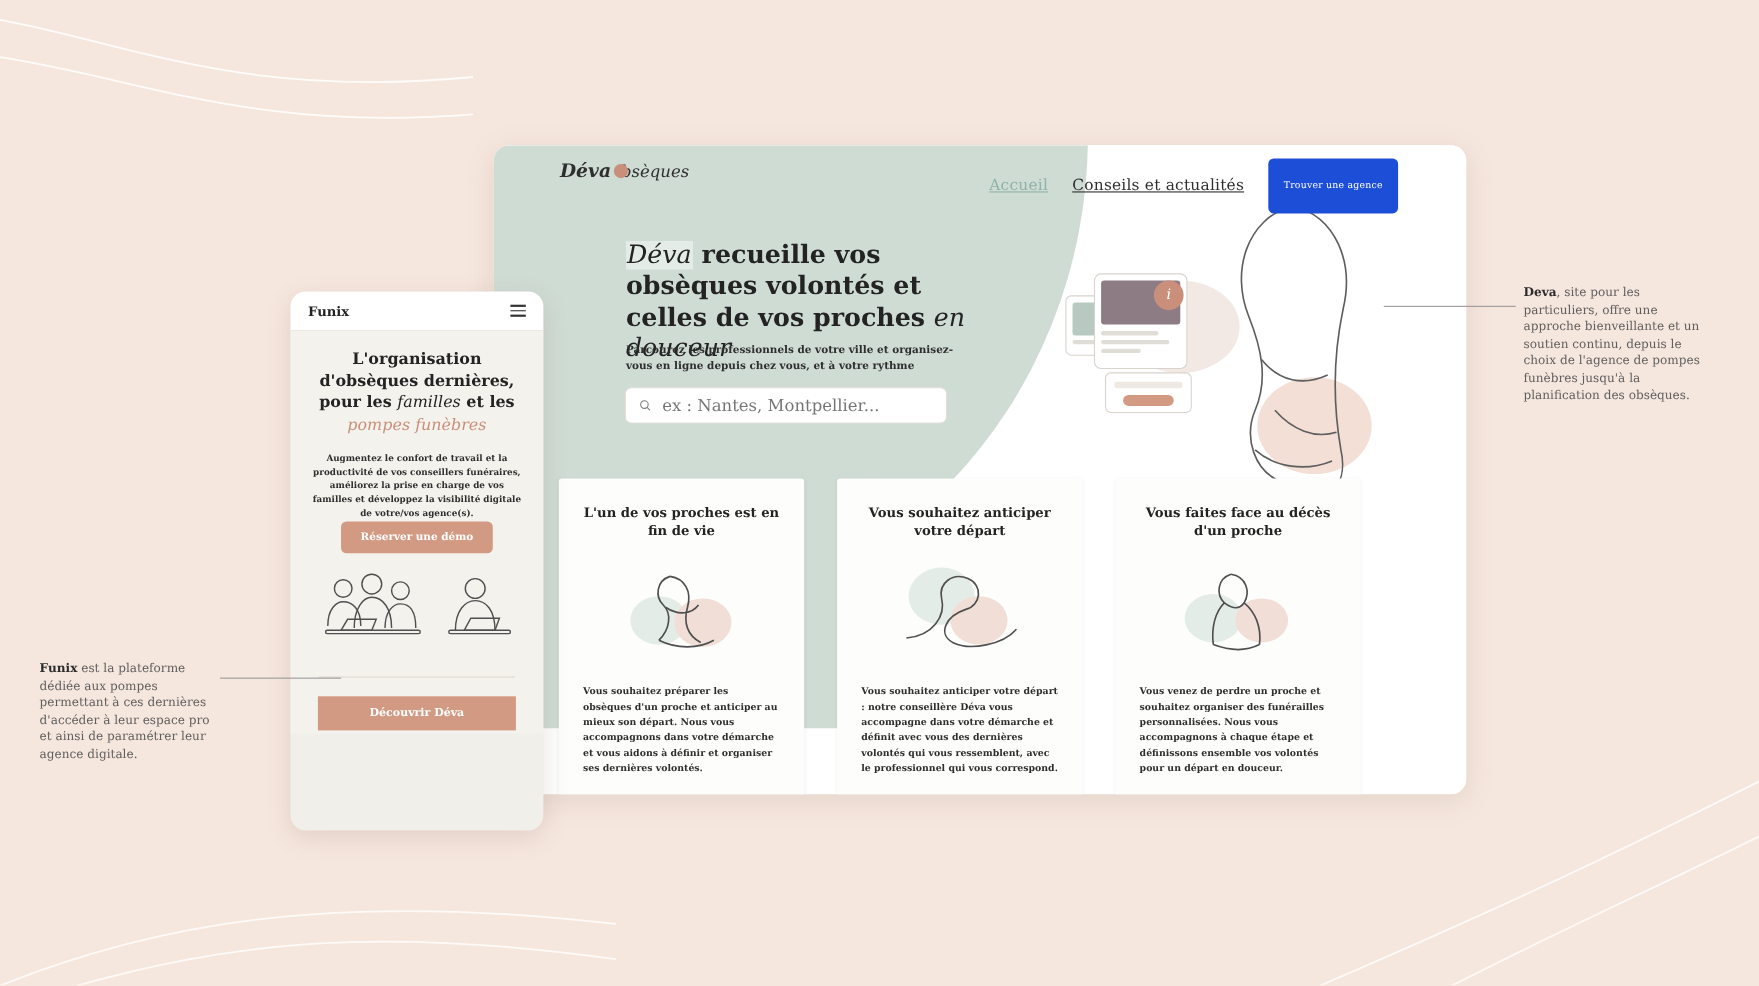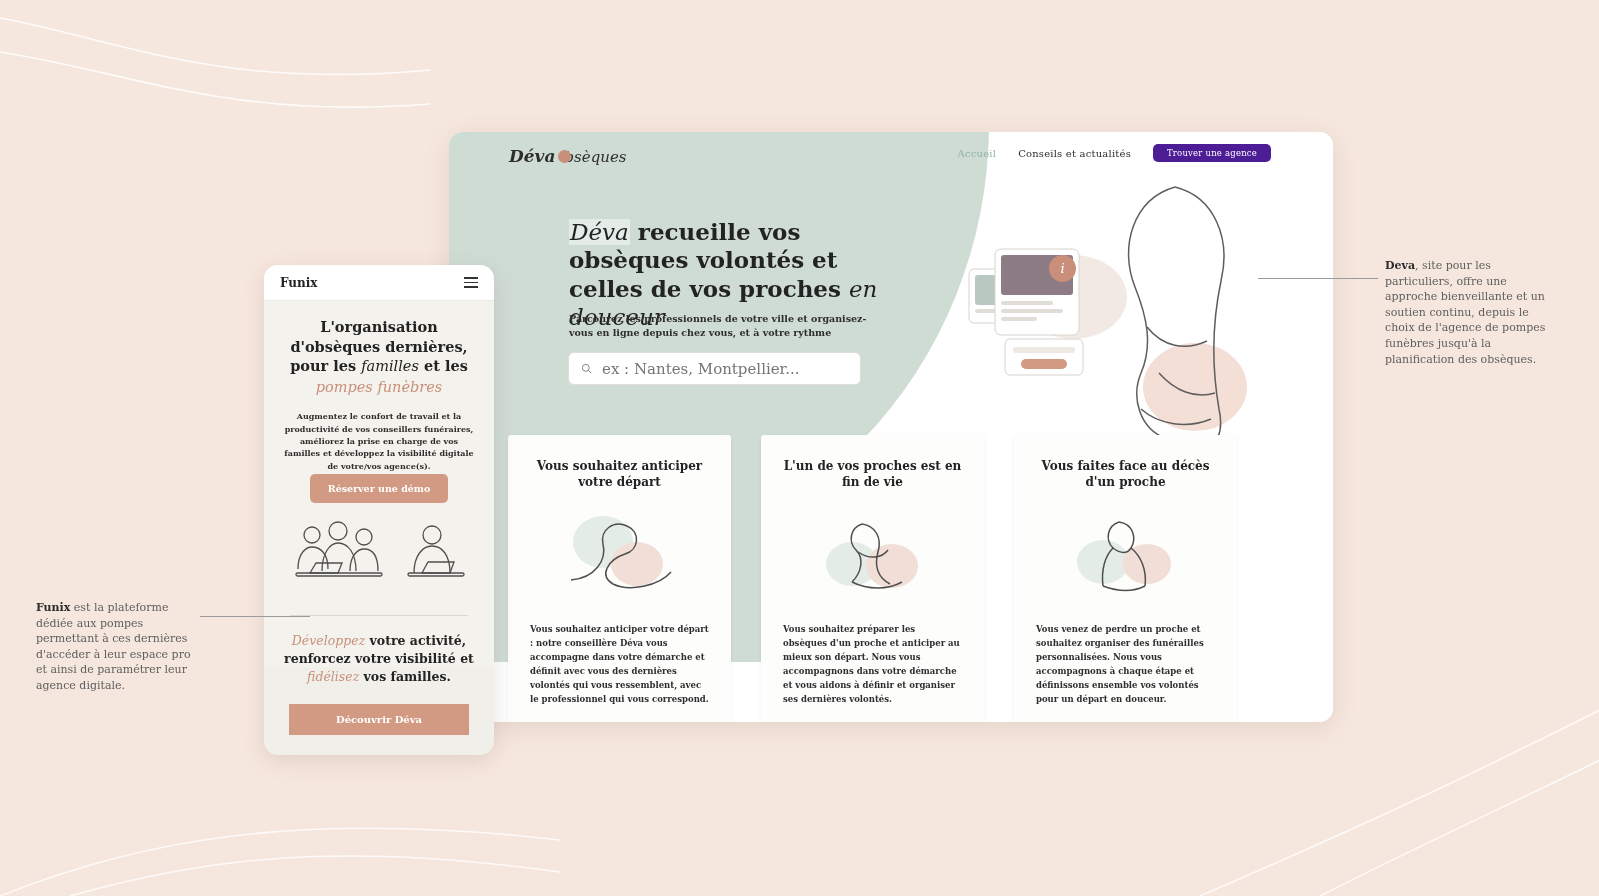"Accueil" .d-nav-link { font-size: 10px -> 14px; text-decoration: none -> underline }
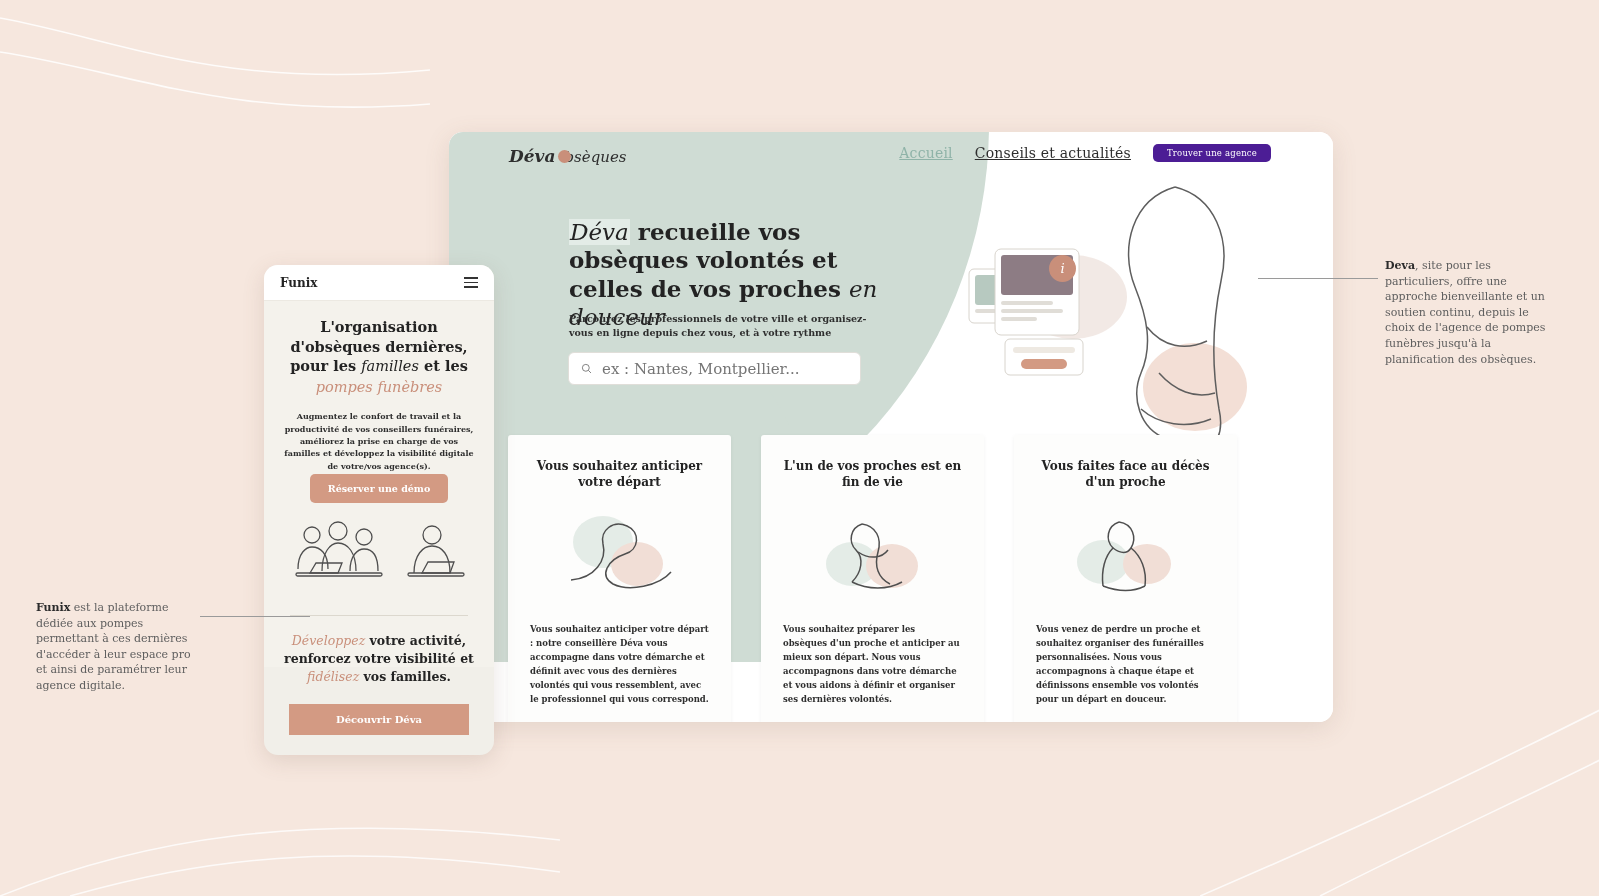"Trouver une agence" .d-nav-cta { background: #4c1d95 -> #1d4ed8; padding: 4px 14px -> 20px 14px }
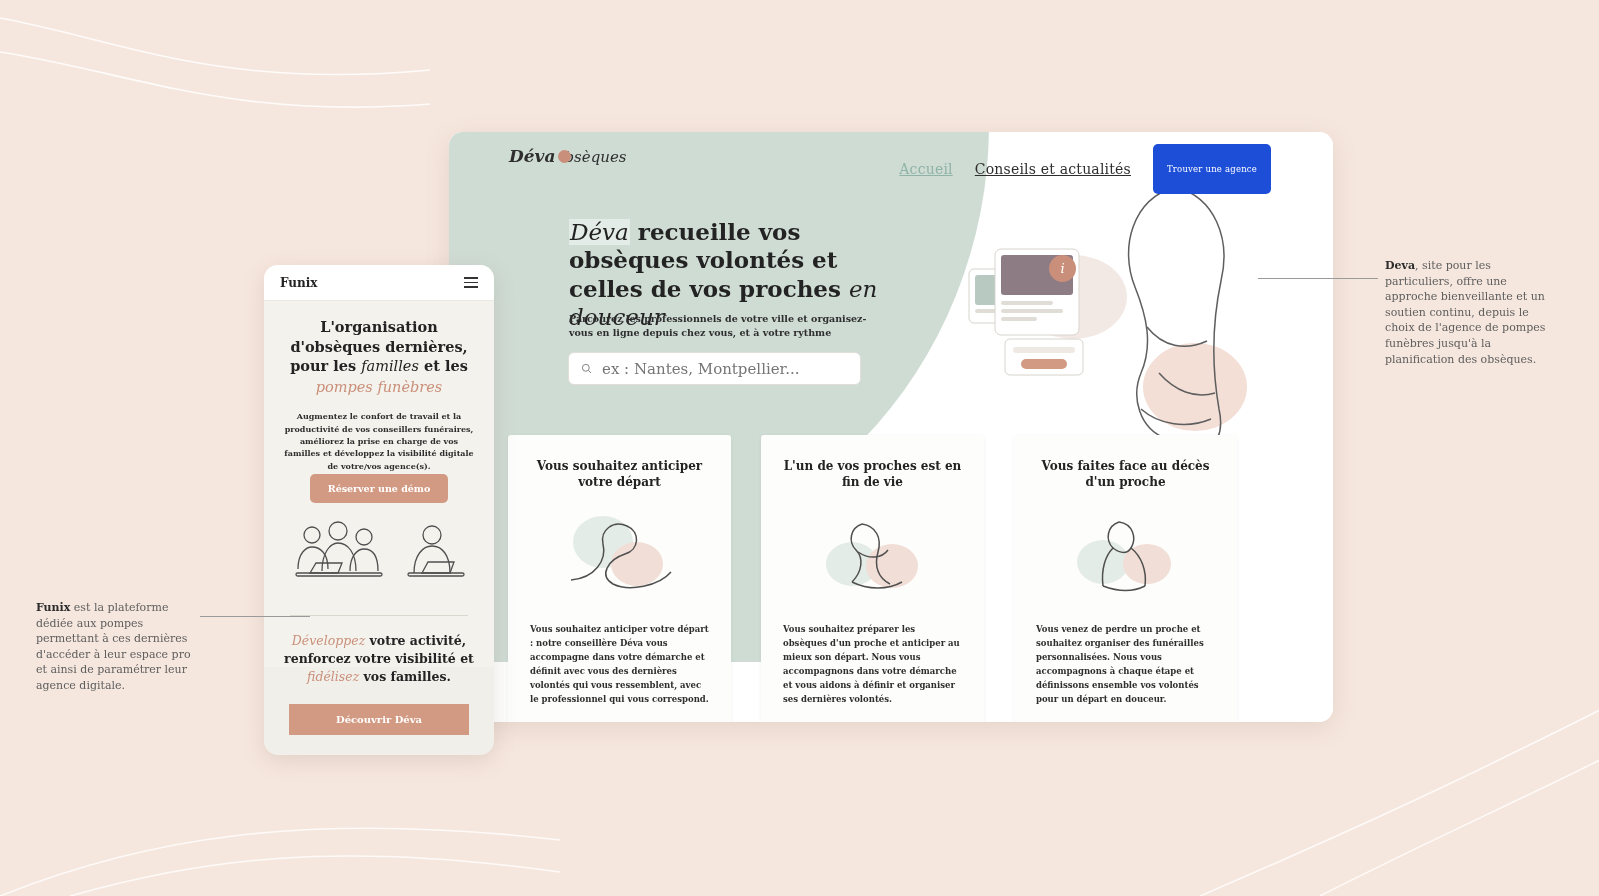"Vous souhaitez anticiper votre départ" div.card { order: before "L'un de vos proches est" -> after "L'un de vos proches est" }
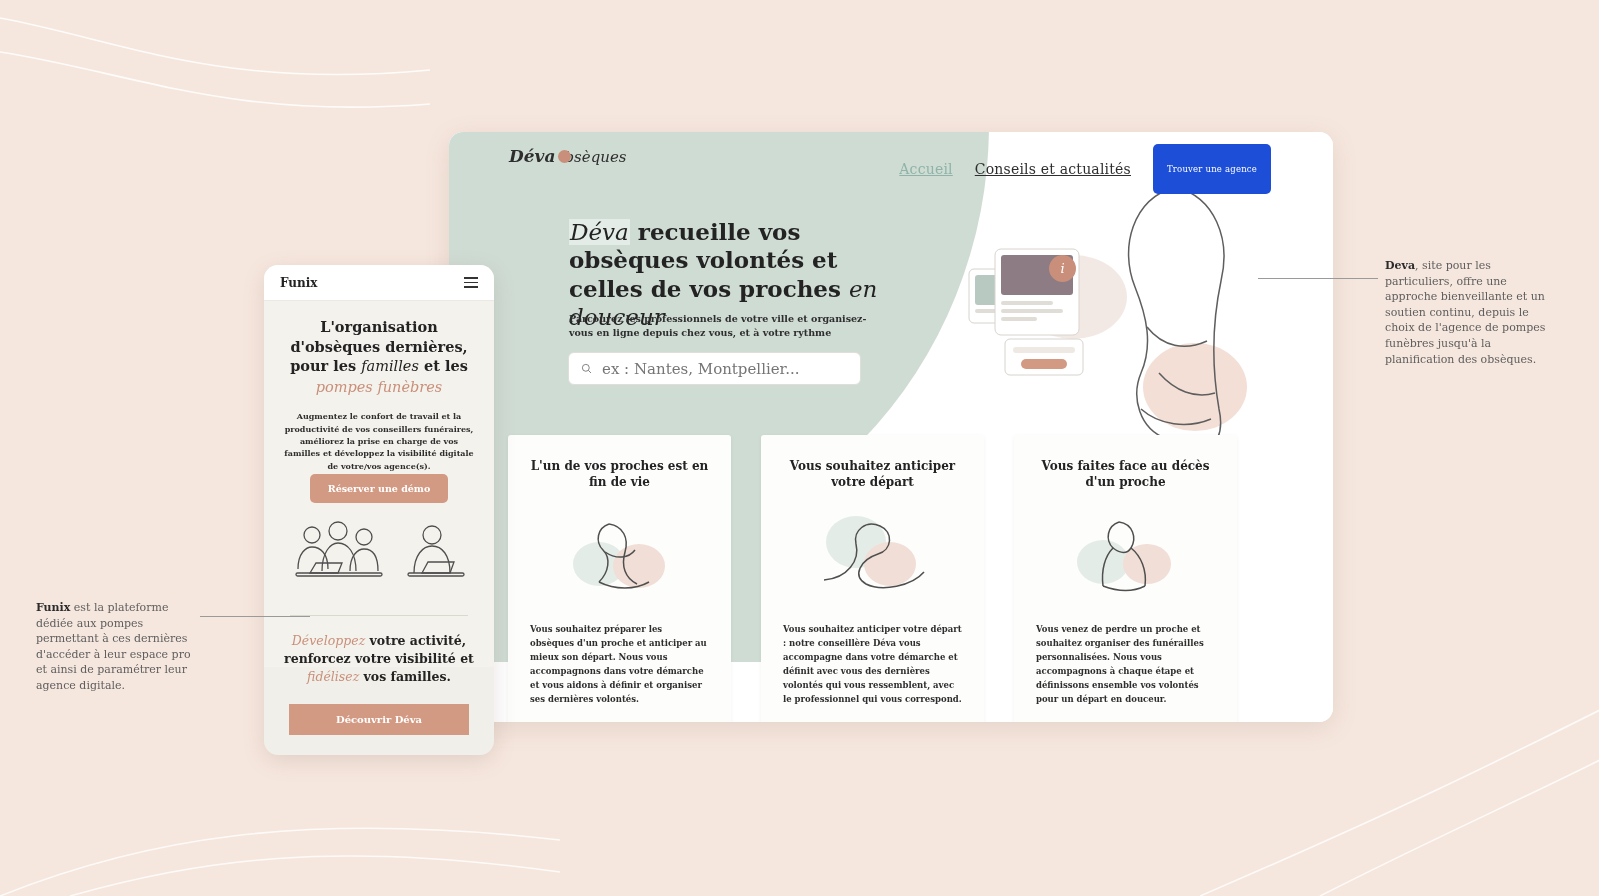"Développez votre activité, renforcez" div.ph-title2 { html: <div> <span>Développez</span><span> votre activité, renforcez votre visibilité et </span><span>fidélisez</span><span> vos familles.</span> </div> -> none }
